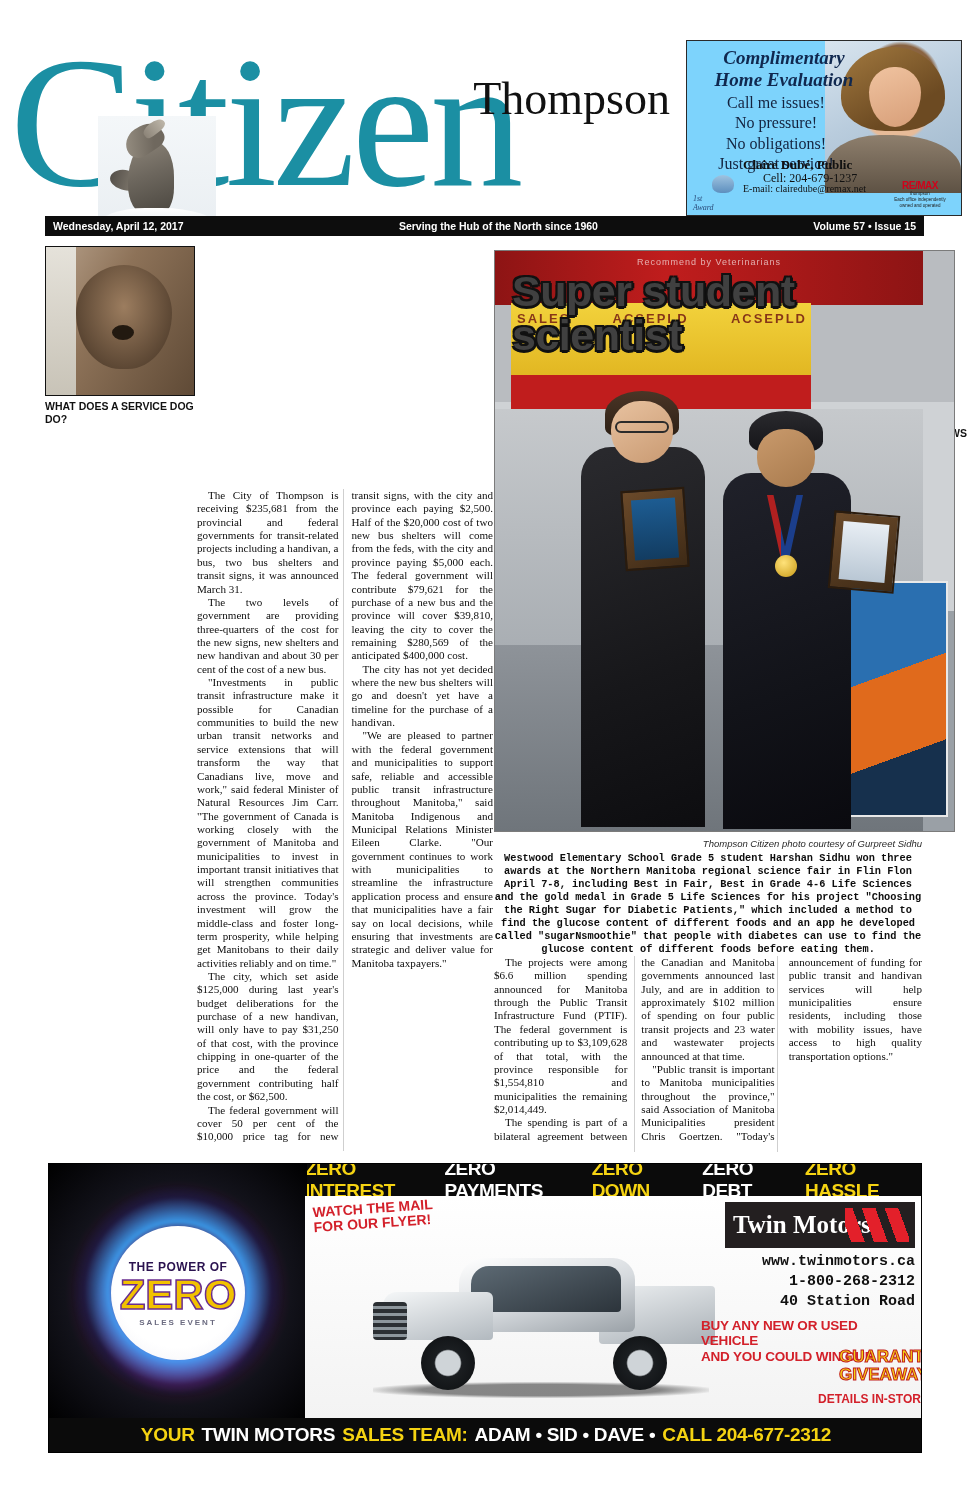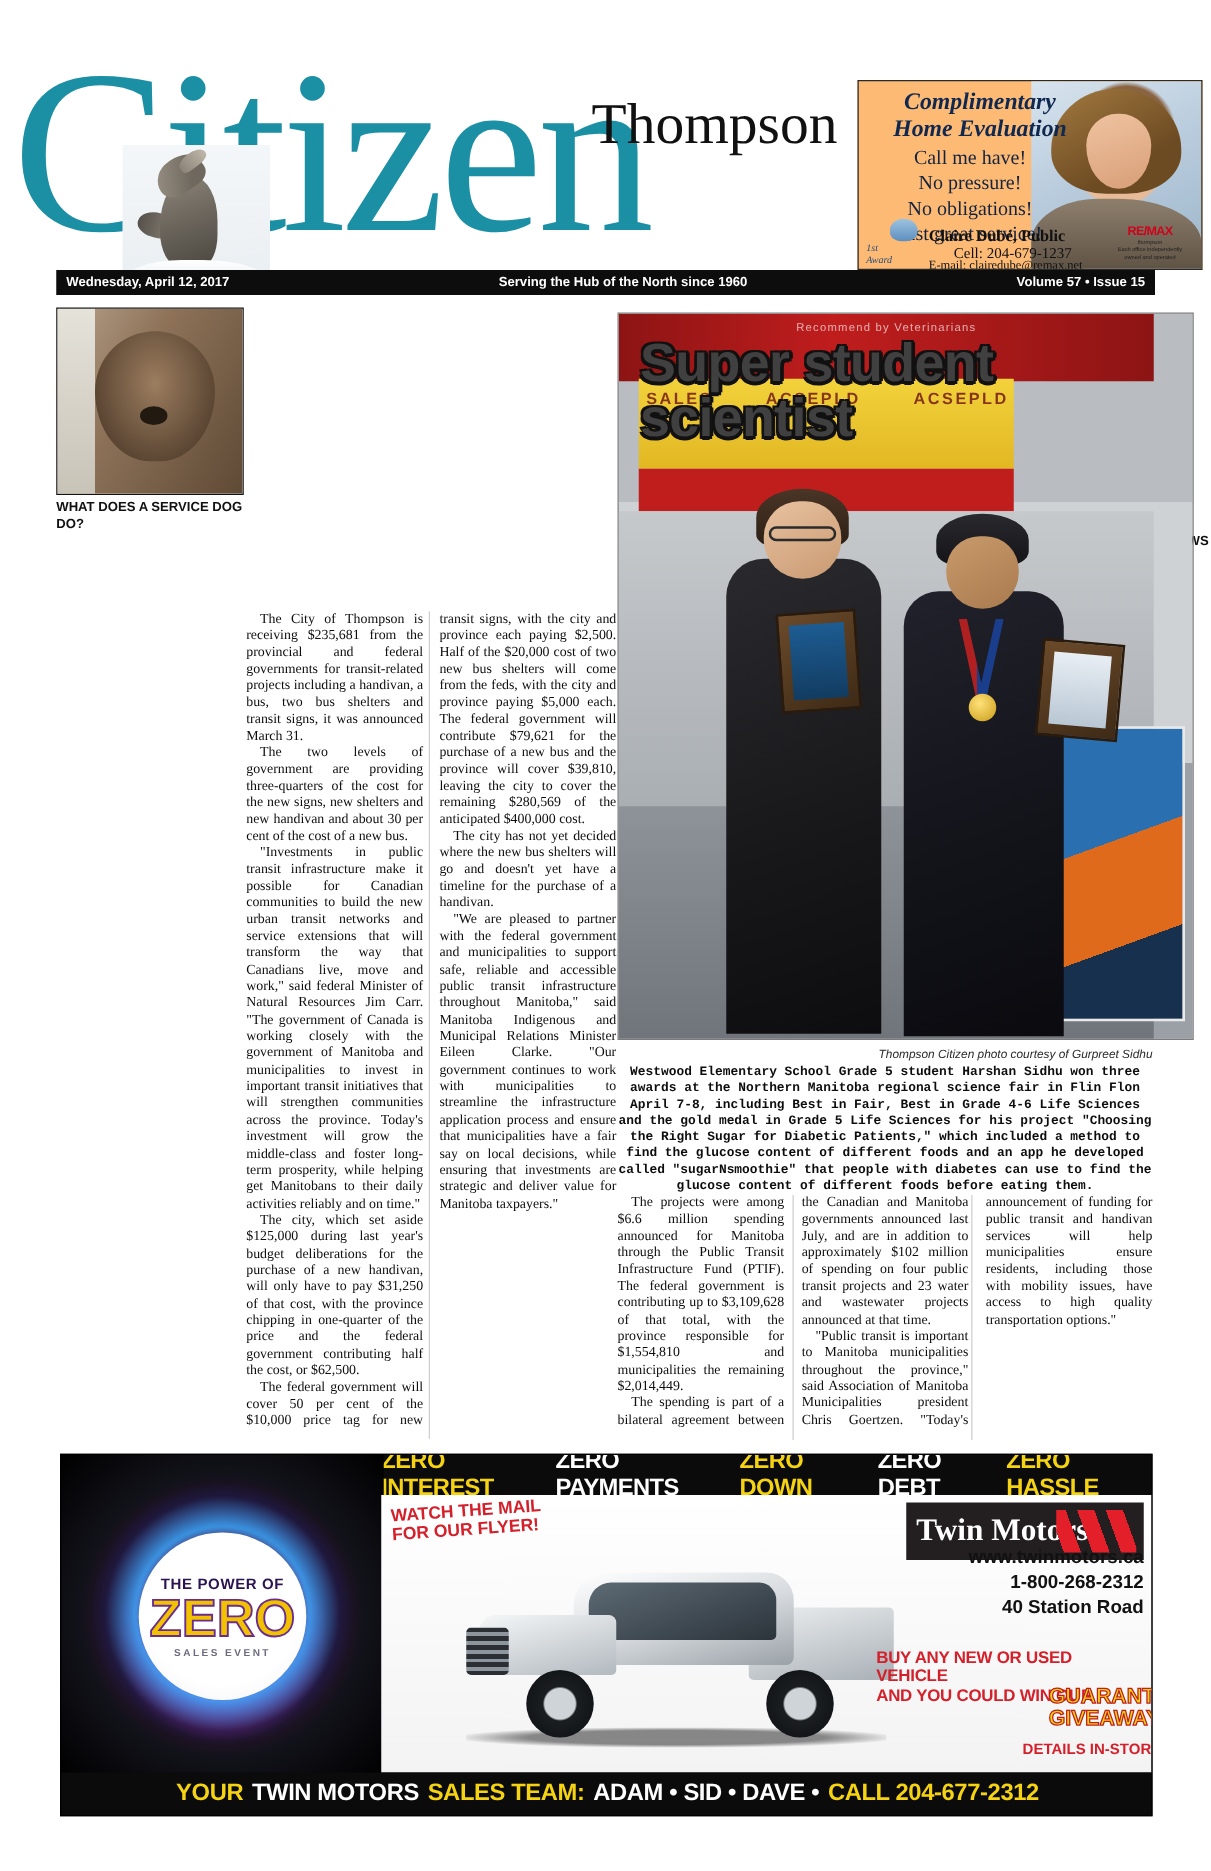"Complimentary" .mast-ad { background: #fdba74 -> #7dd3fc; height: 152px -> 176px; top: 64px -> 40px }
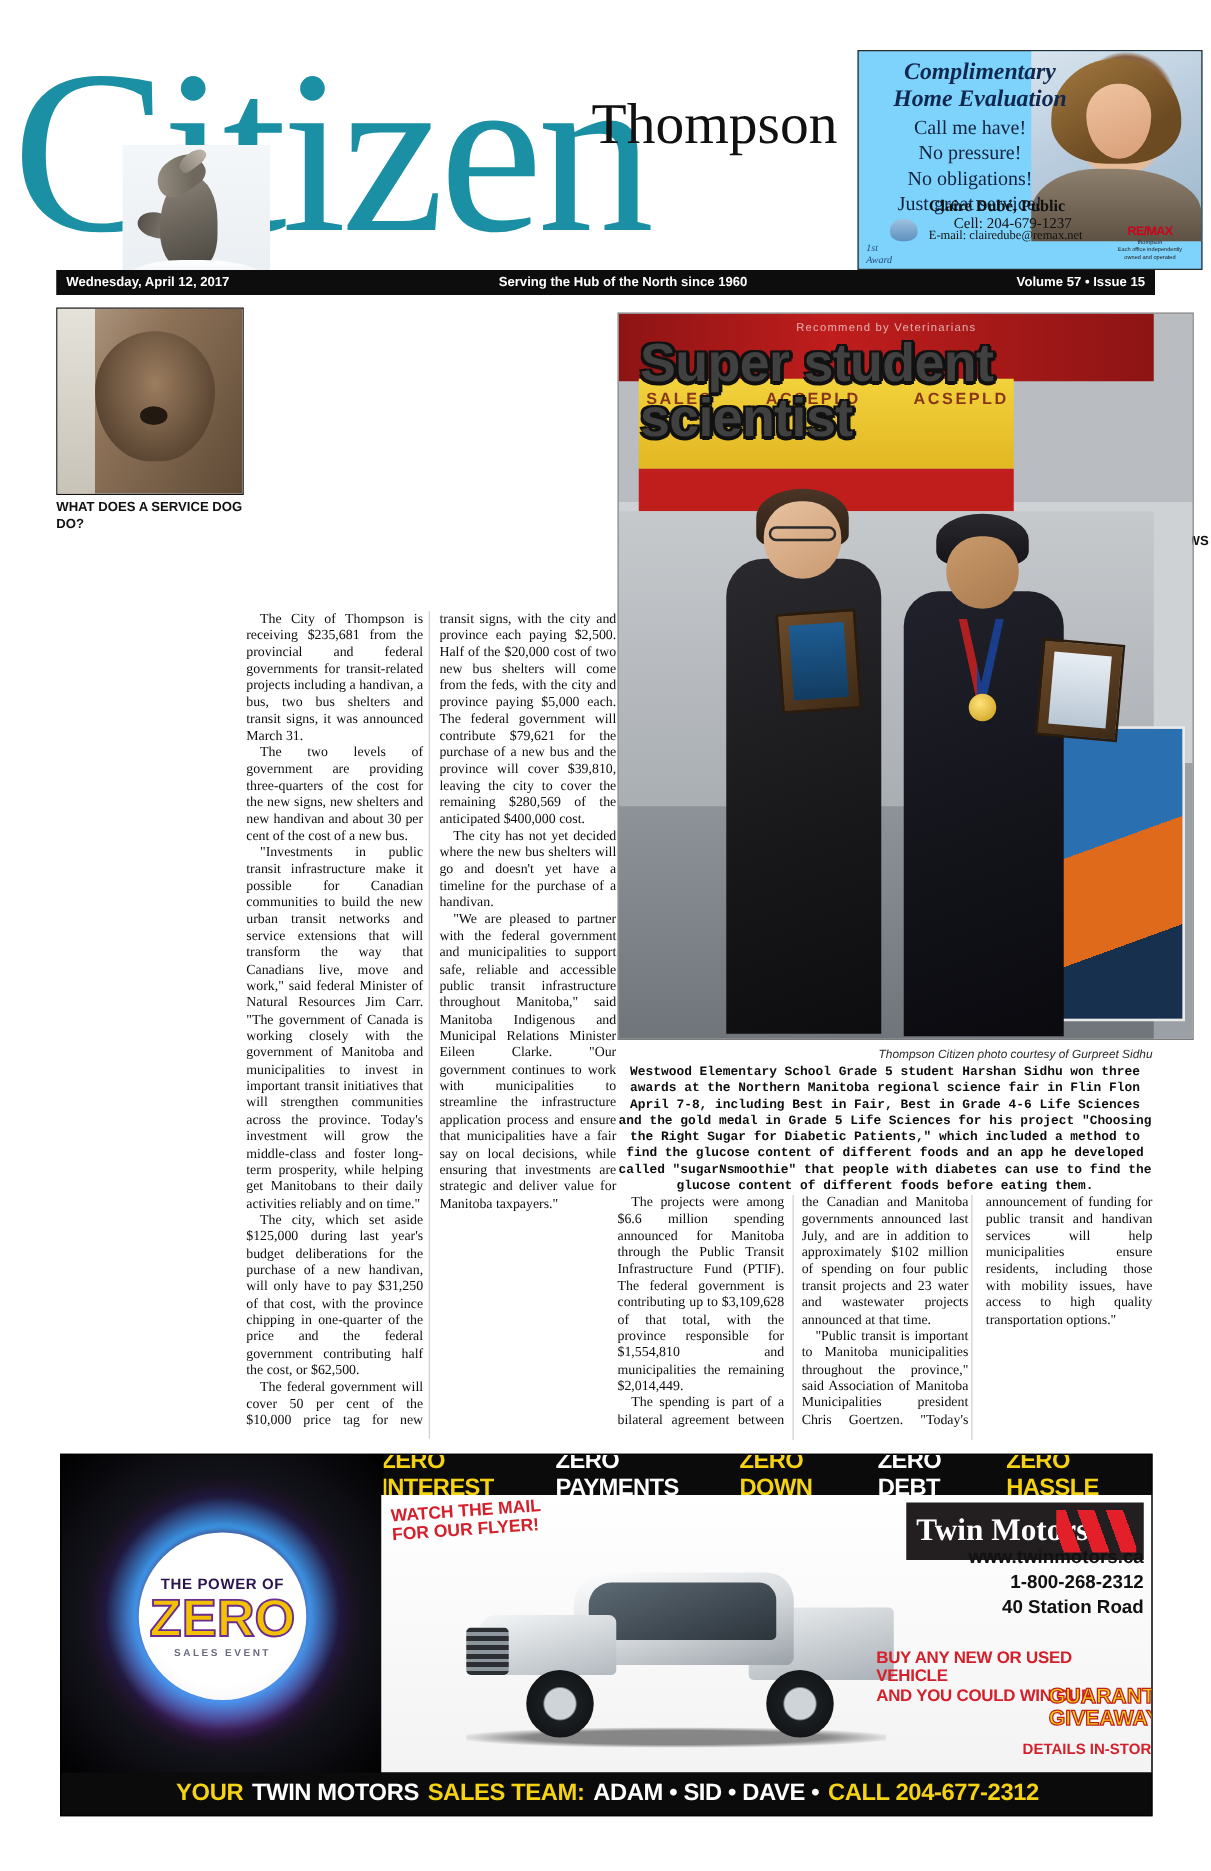"Call me have!" div { text: have -> issues }
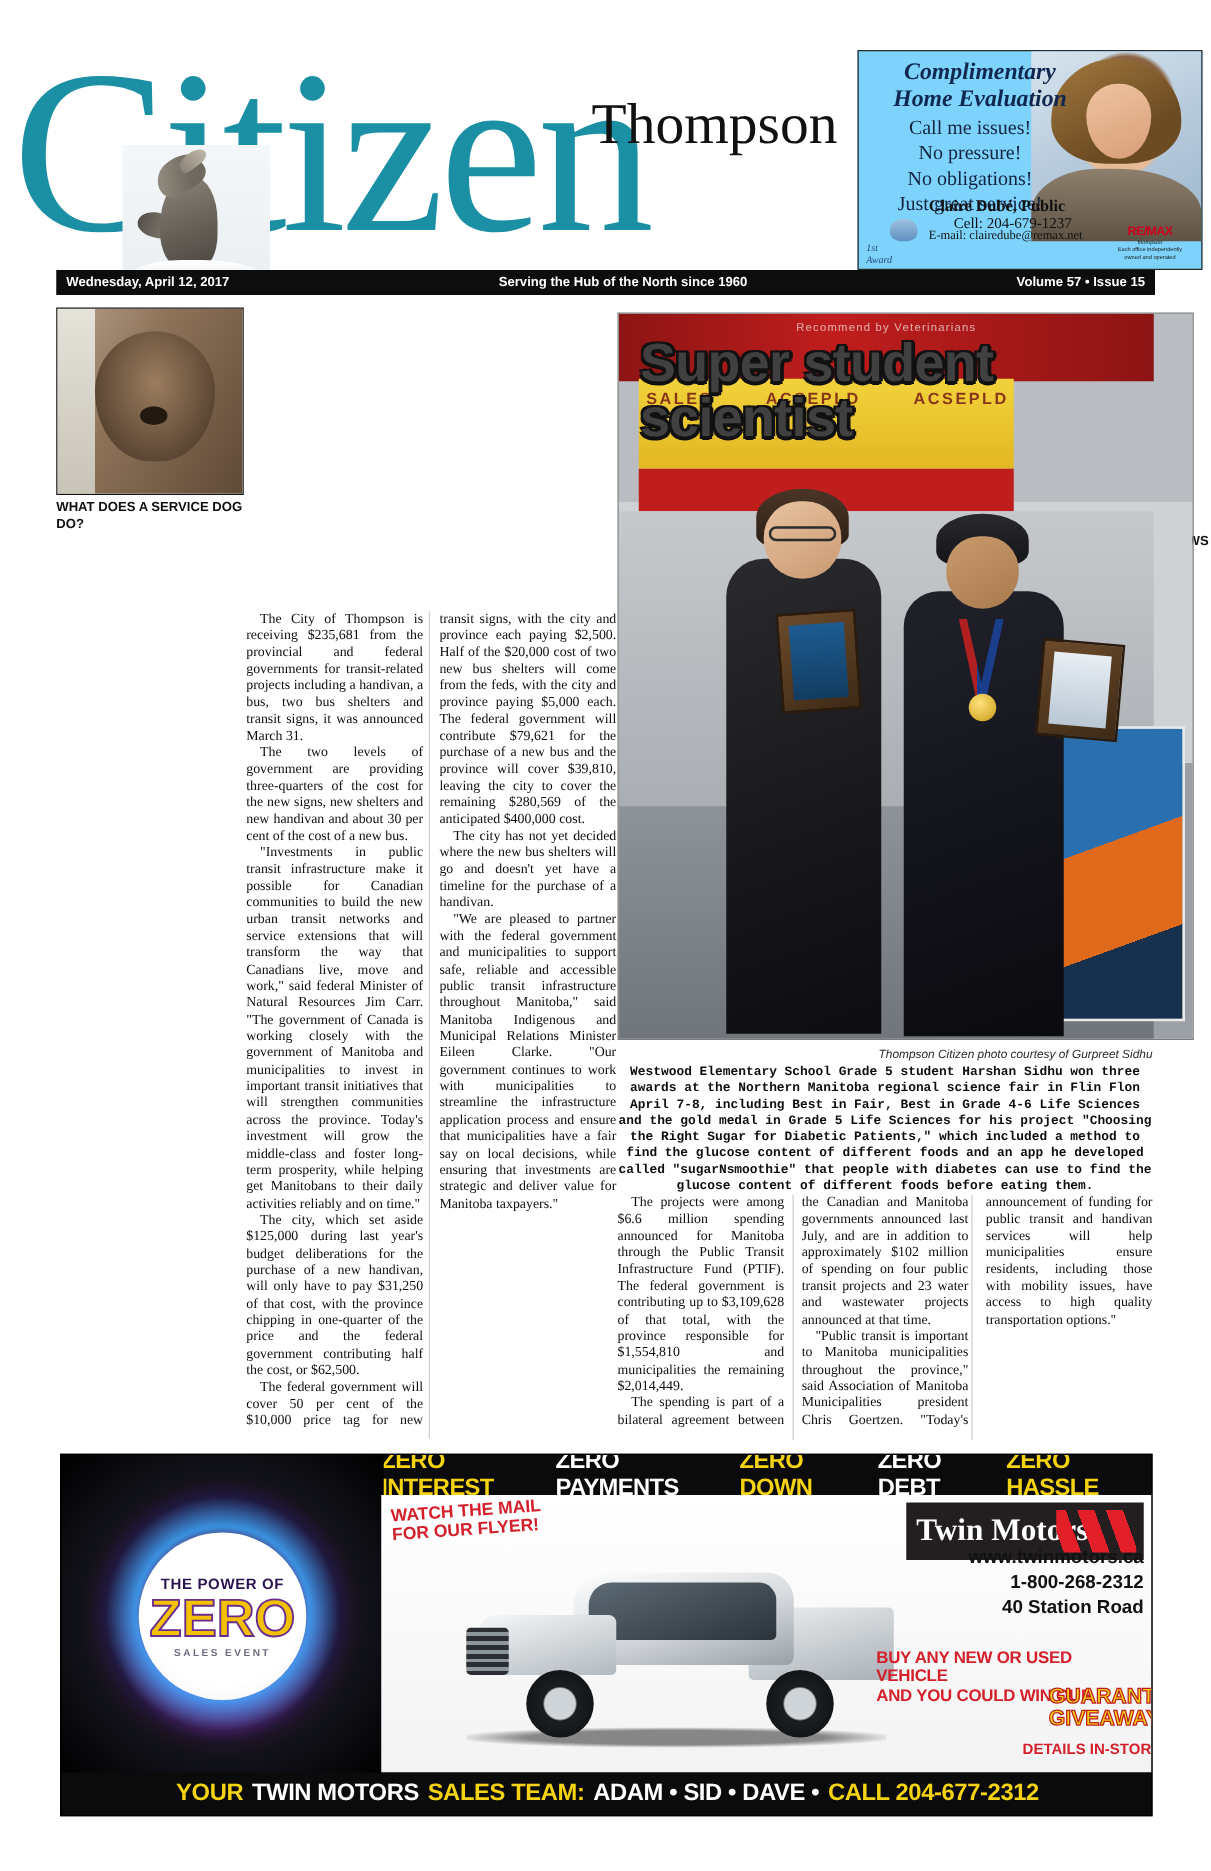"www.twinmotors.ca" .bigad .tm-lines { font-family: Liberation Sans, sans-serif -> Liberation Mono, monospace; top: 40px -> 56px }
